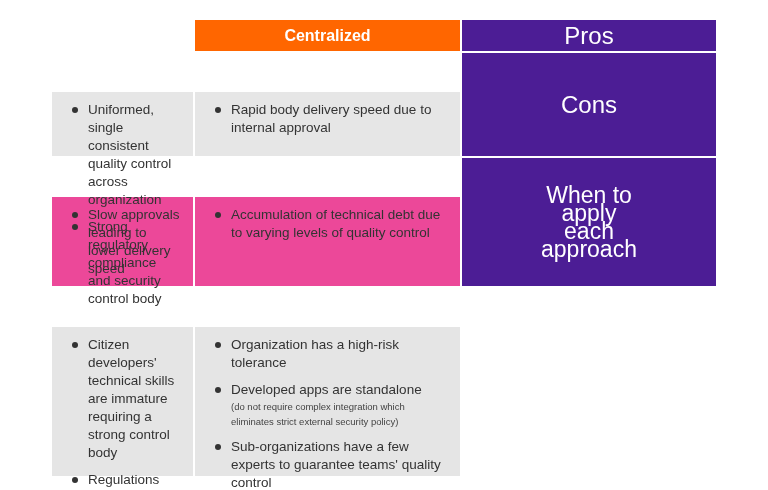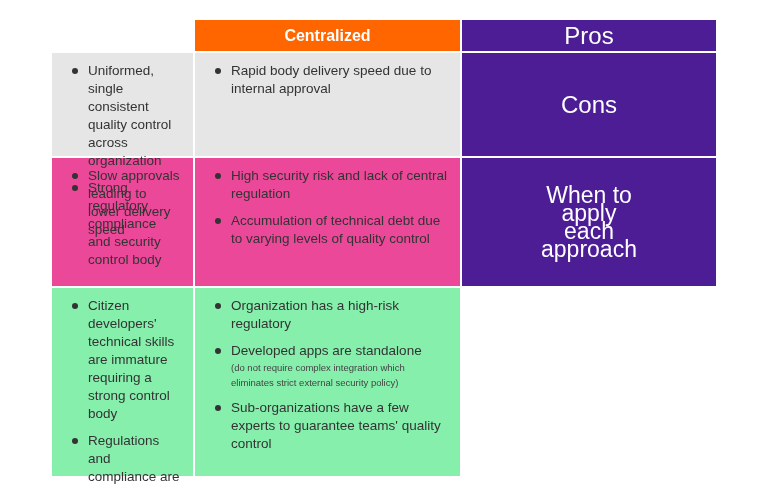"Uniformed, single consistent quality" .cell { margin-top: none -> 39px }
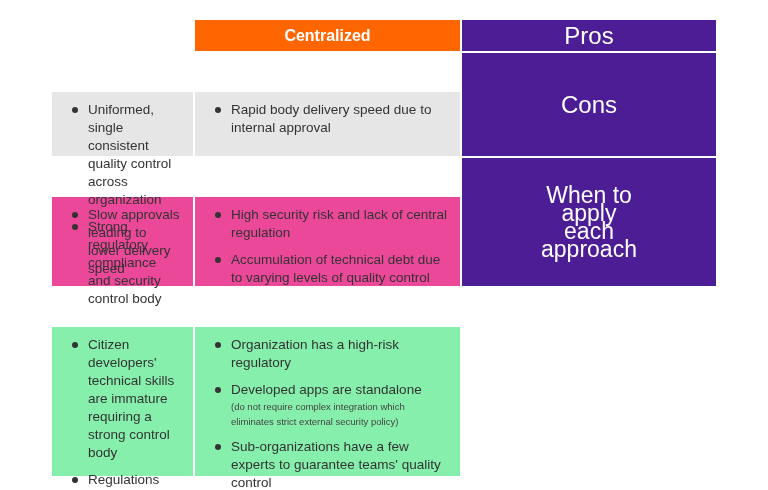"High security risk and lack" li { html: <li><span></span><span>High security risk and lack of central regulation</span></li> -> none }
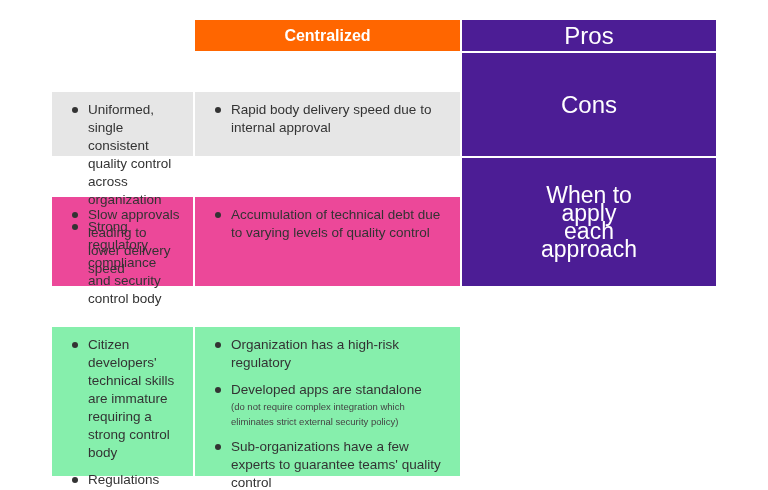"Citizen developers' technical skills are" .cell.r3 { background: #86efac -> #e5e5e5 }
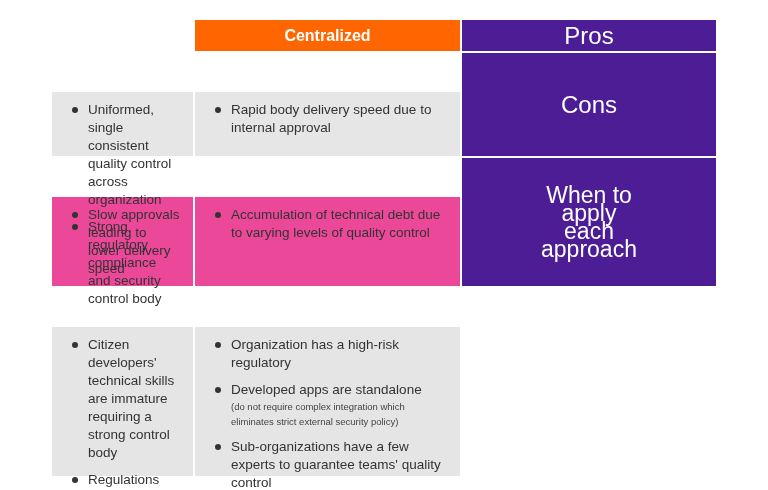"Organization has a high-risk regulatory" span { text: regulatory -> tolerance }
